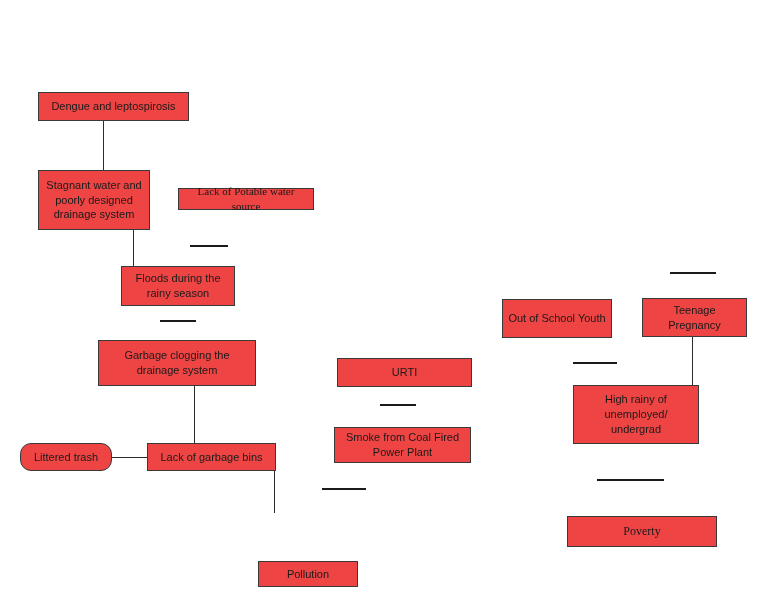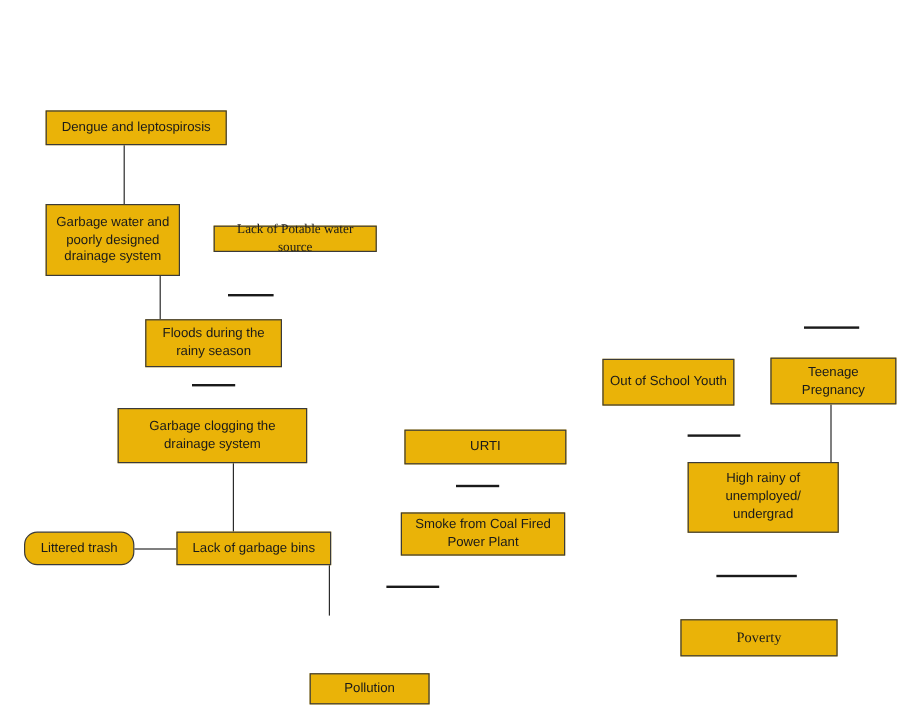"Dengue and leptospirosis" .node { background: #eab308 -> #ef4444 }
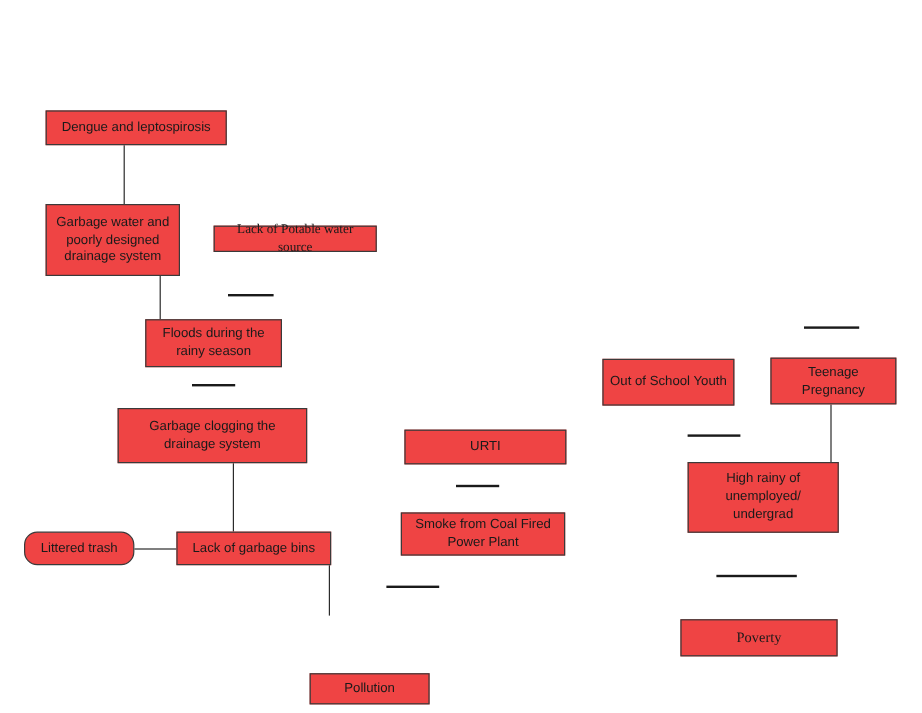"Garbage water and poorly designed" span { text: Garbage -> Stagnant }
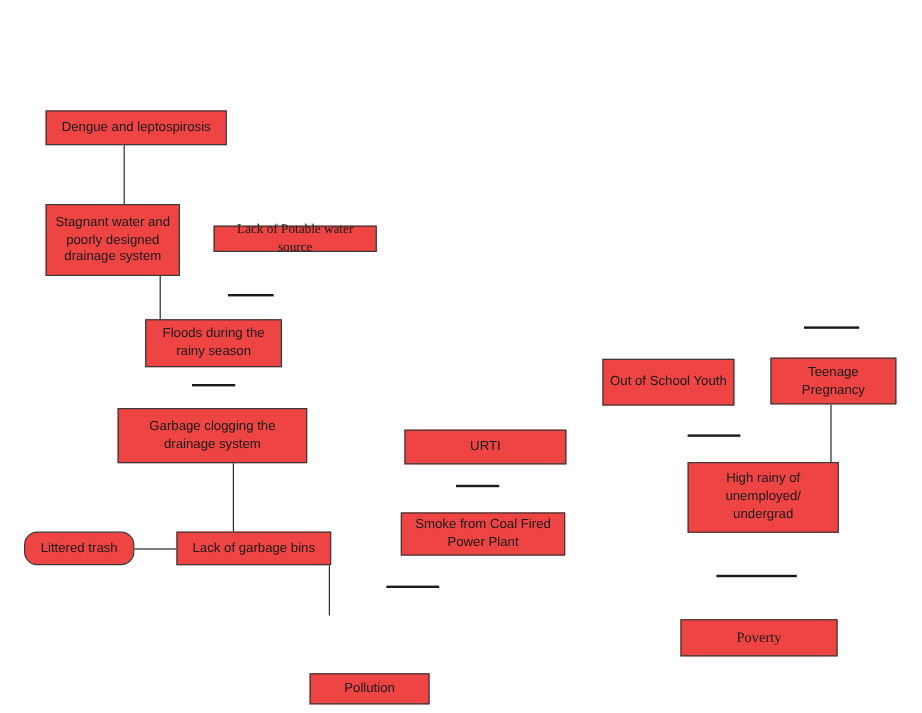"Poverty" div.node { width: 131px -> 150px }
